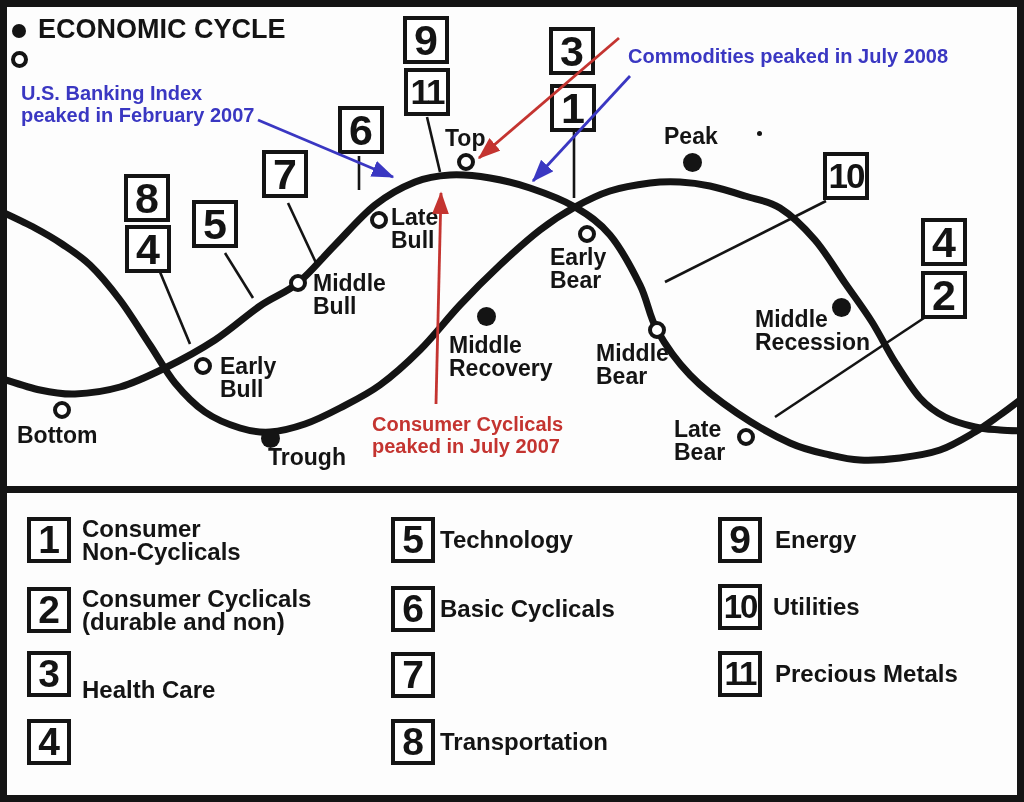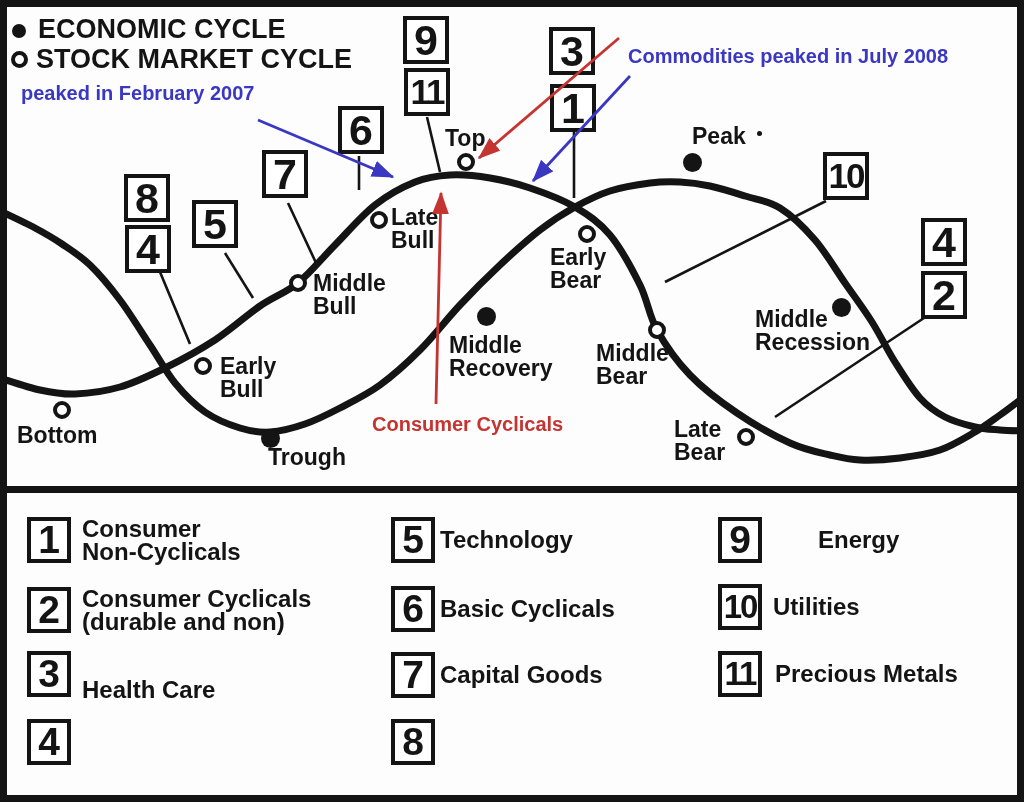"STOCK MARKET CYCLE" div.tl-label { html: <div>STOCK MARKET CYCLE</div> -> none }
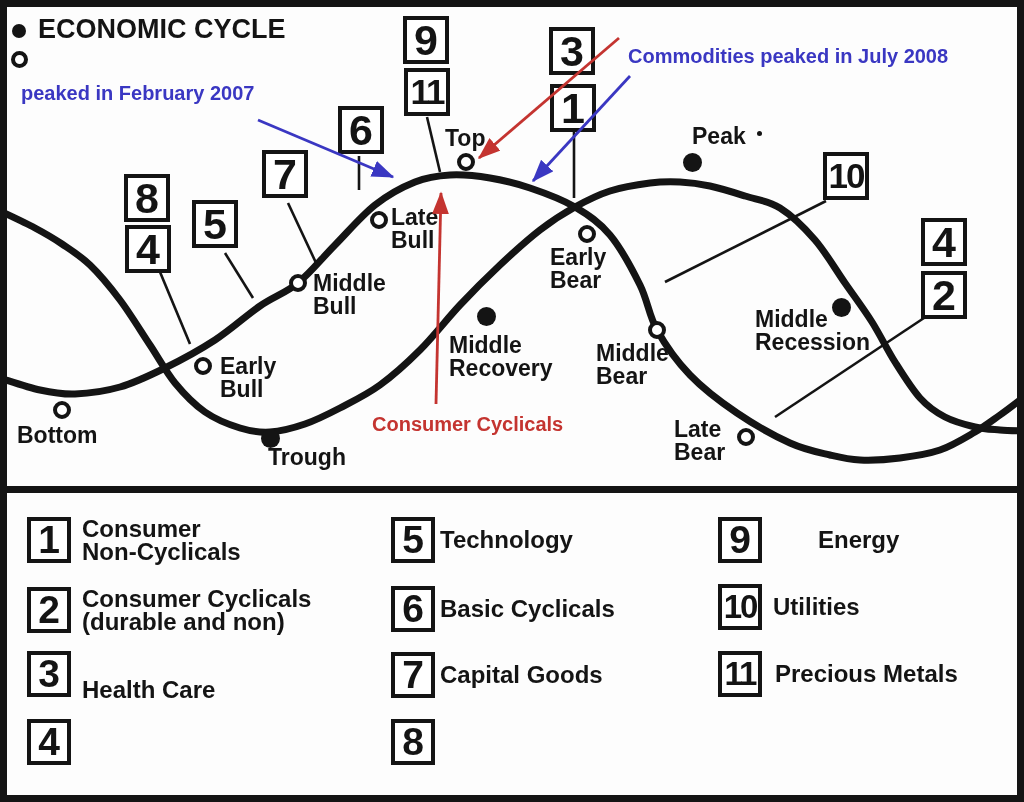"U.S. Banking Index" div { html: none -> <div>U.S. Banking Index</div> }
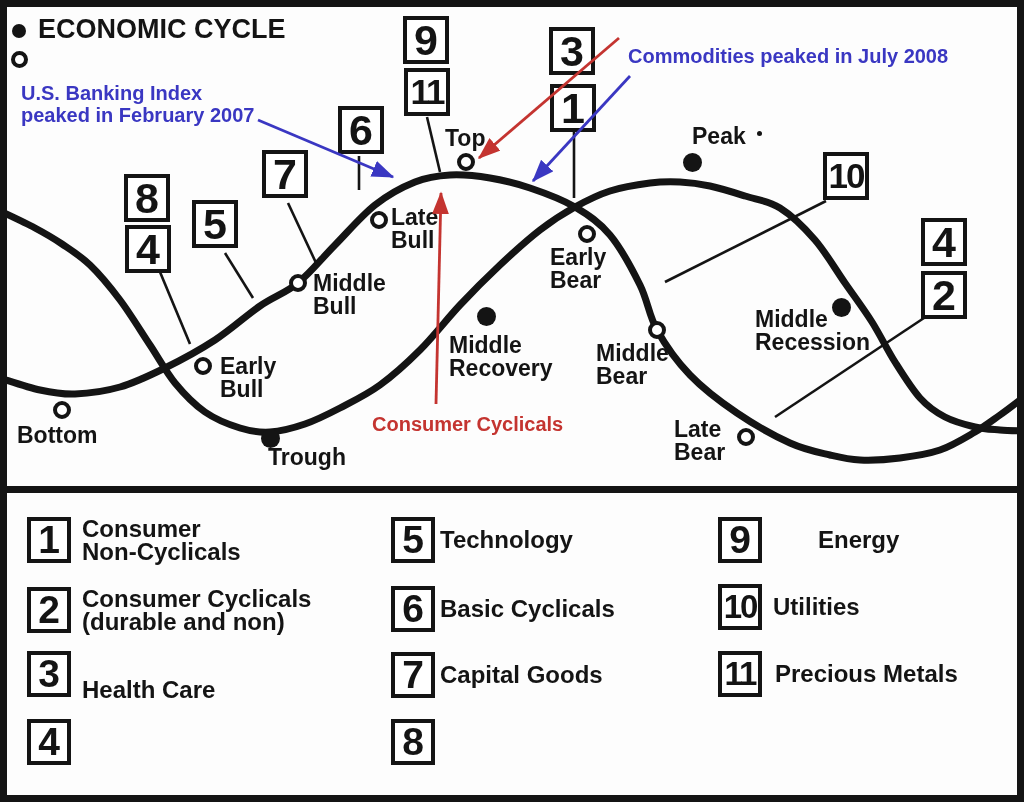"Peak" div.plabel { left: 692px -> 664px }
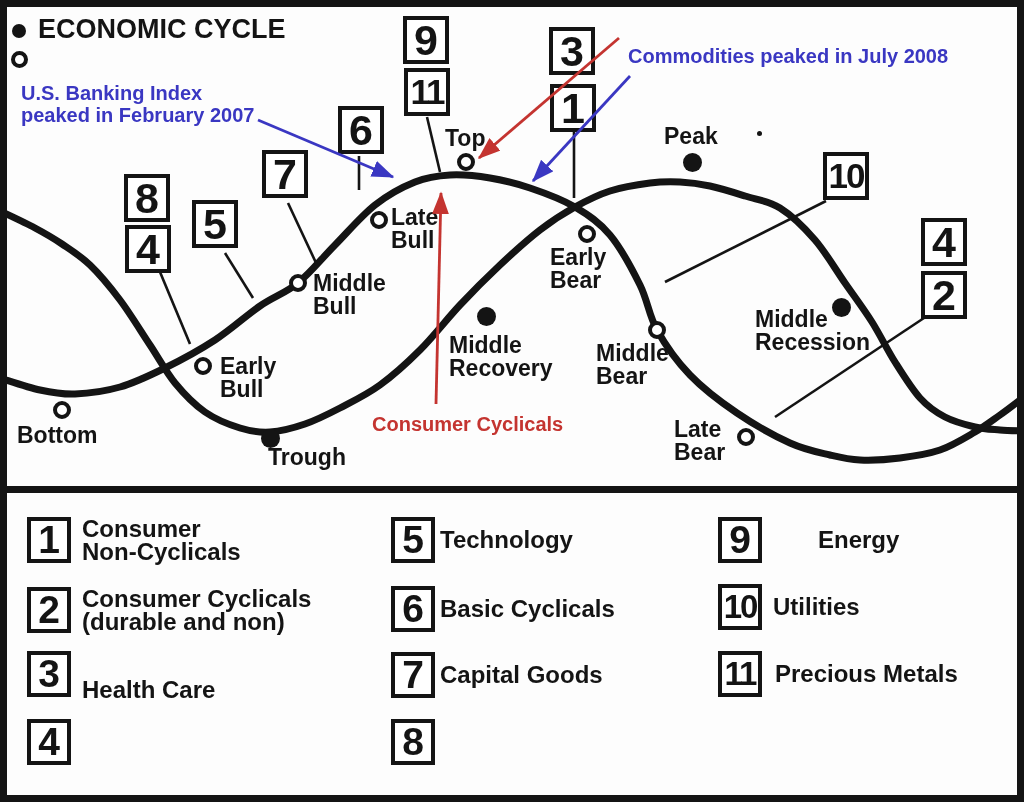"peaked in July 2007" div { html: none -> <div>peaked in July 2007</div> }
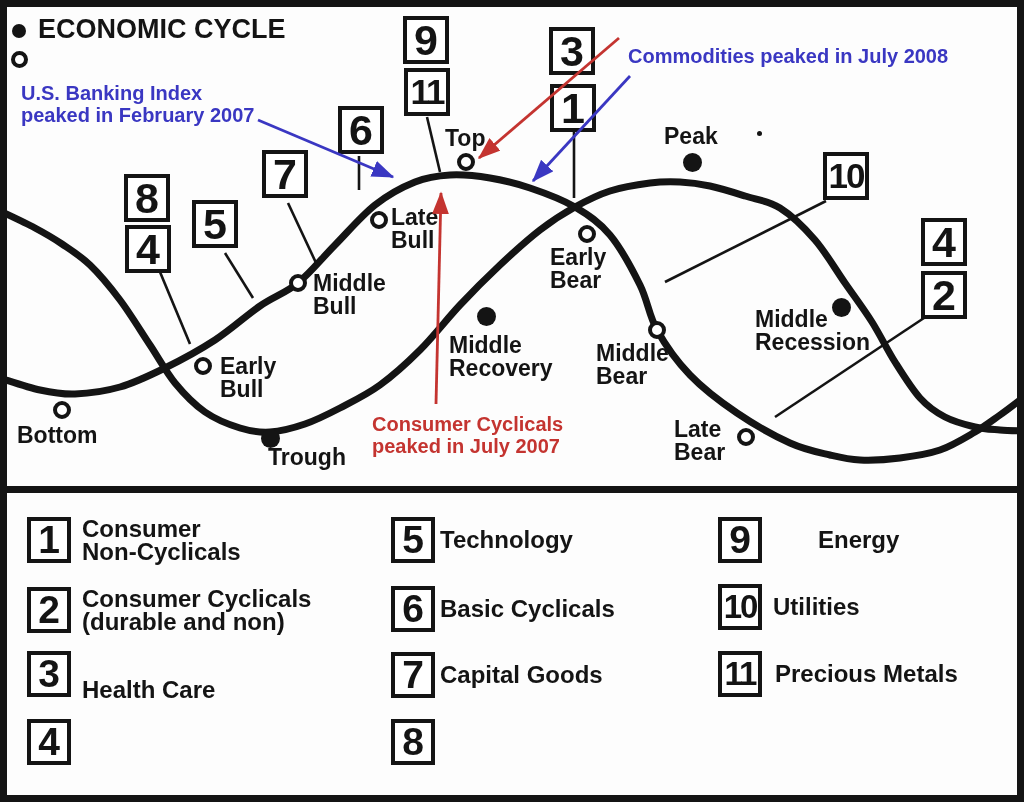"Energy" div.slabel { margin-left: 43px -> none }
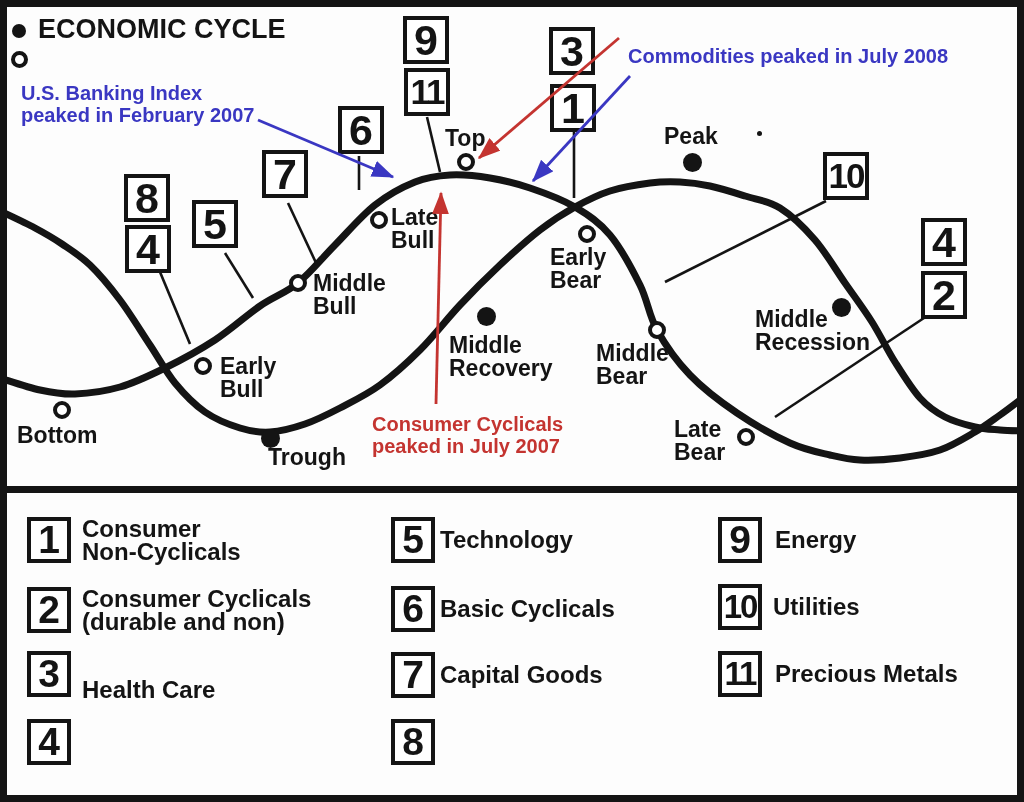"Capital Goods" div.slabel { html: <div>Capital Goods</div> -> none }
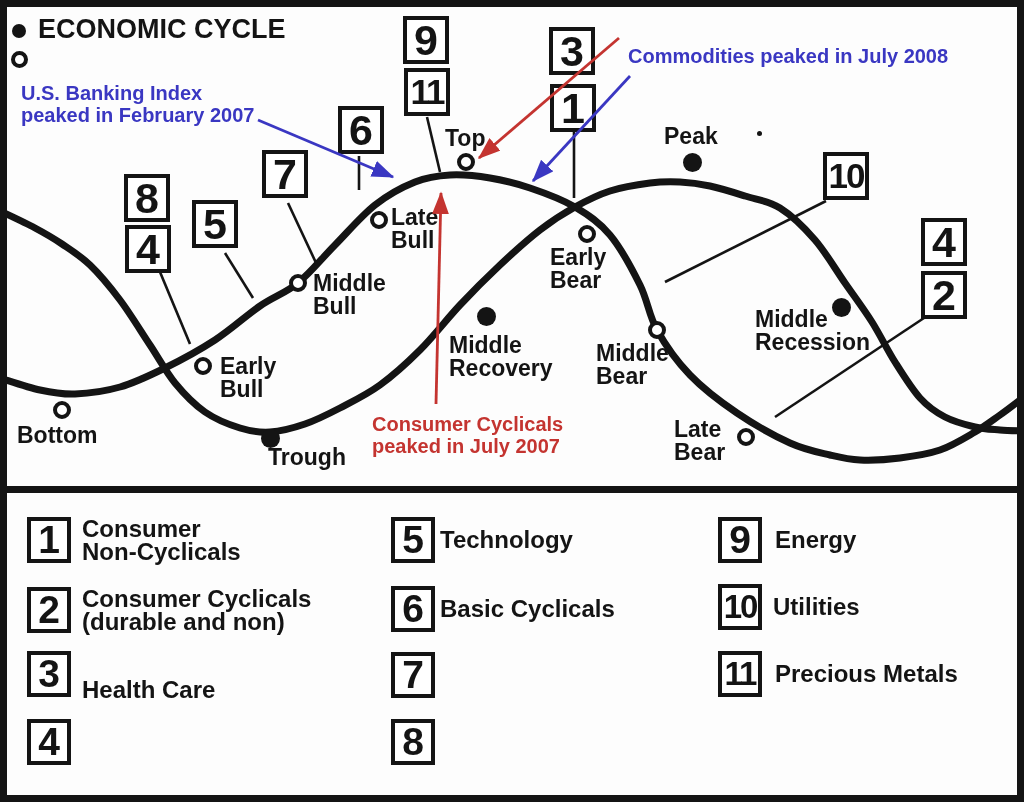"Transportation" div.slabel { html: none -> <div>Transportation</div> }
